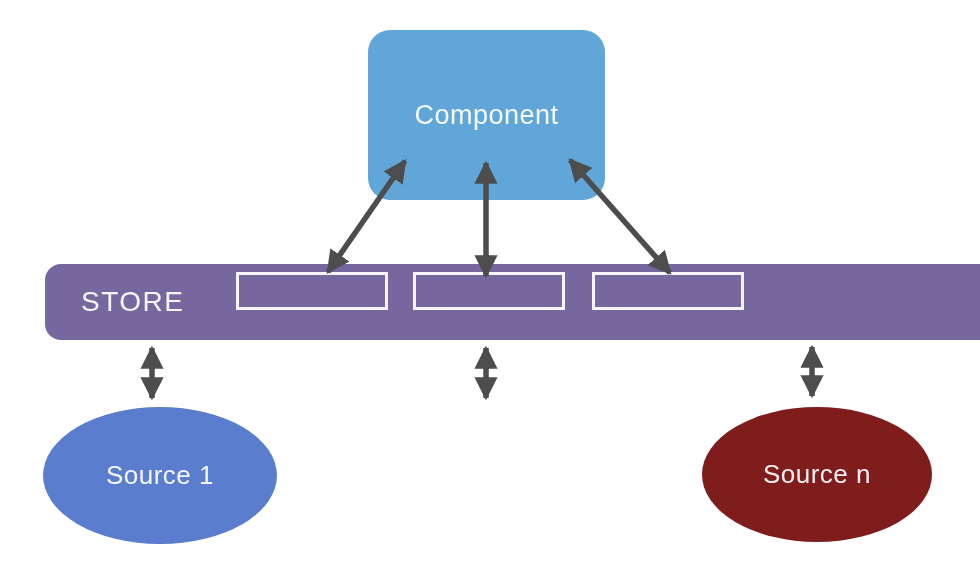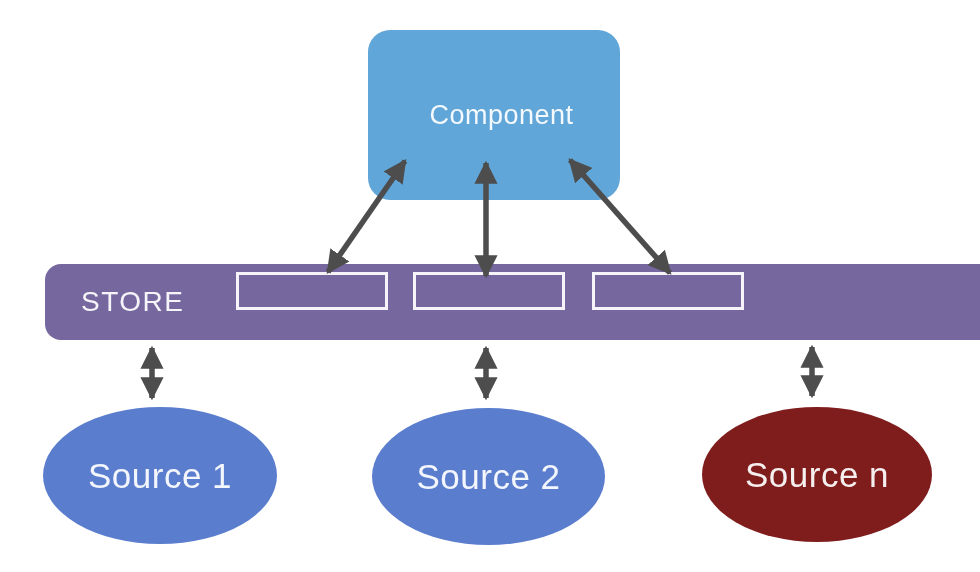"Component" .component-box { padding-left: 15px -> none }
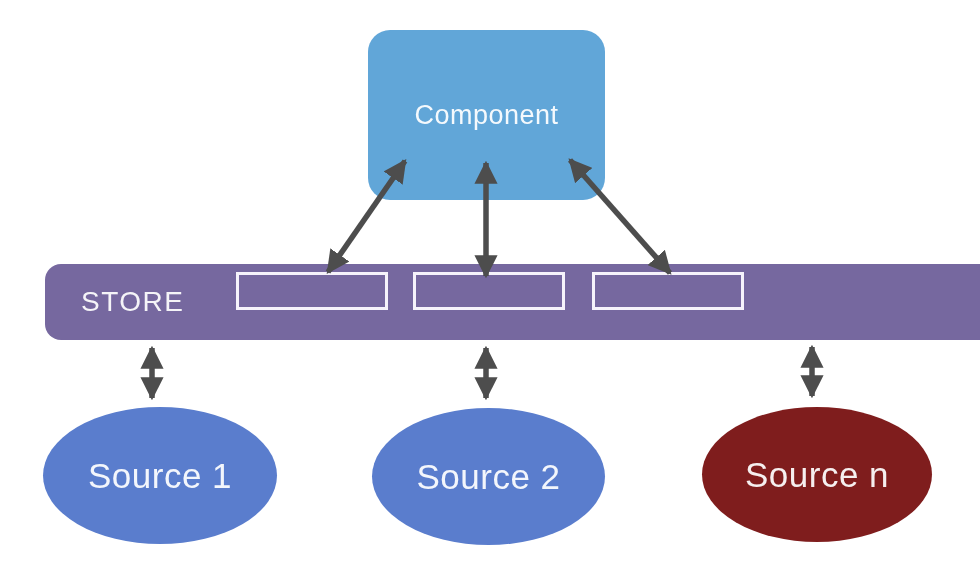"Source 1" .source-ellipse .node-label { font-size: 35px -> 26px }
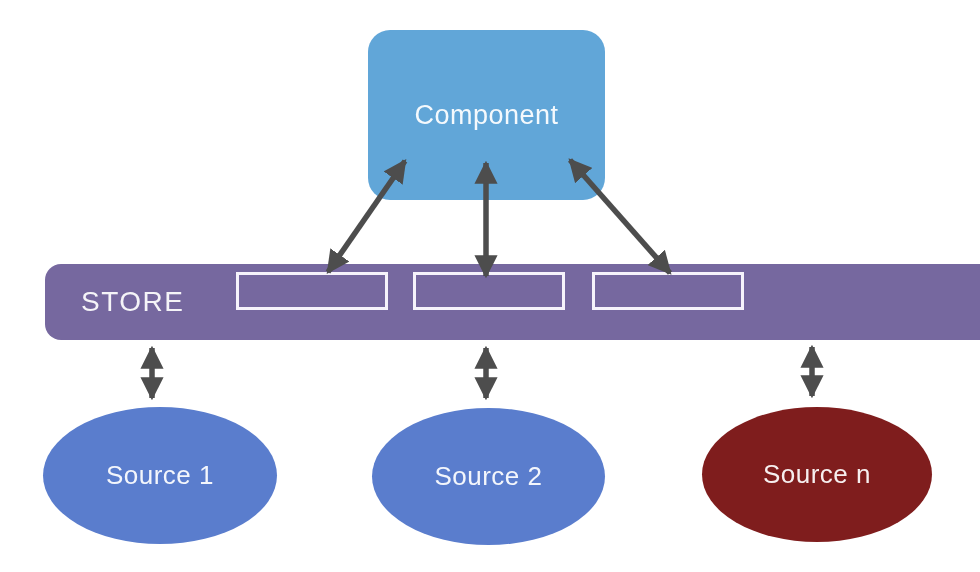"Source 2" div.source-ellipse { html: <div> <span>Source 2</span> </div> -> none }
